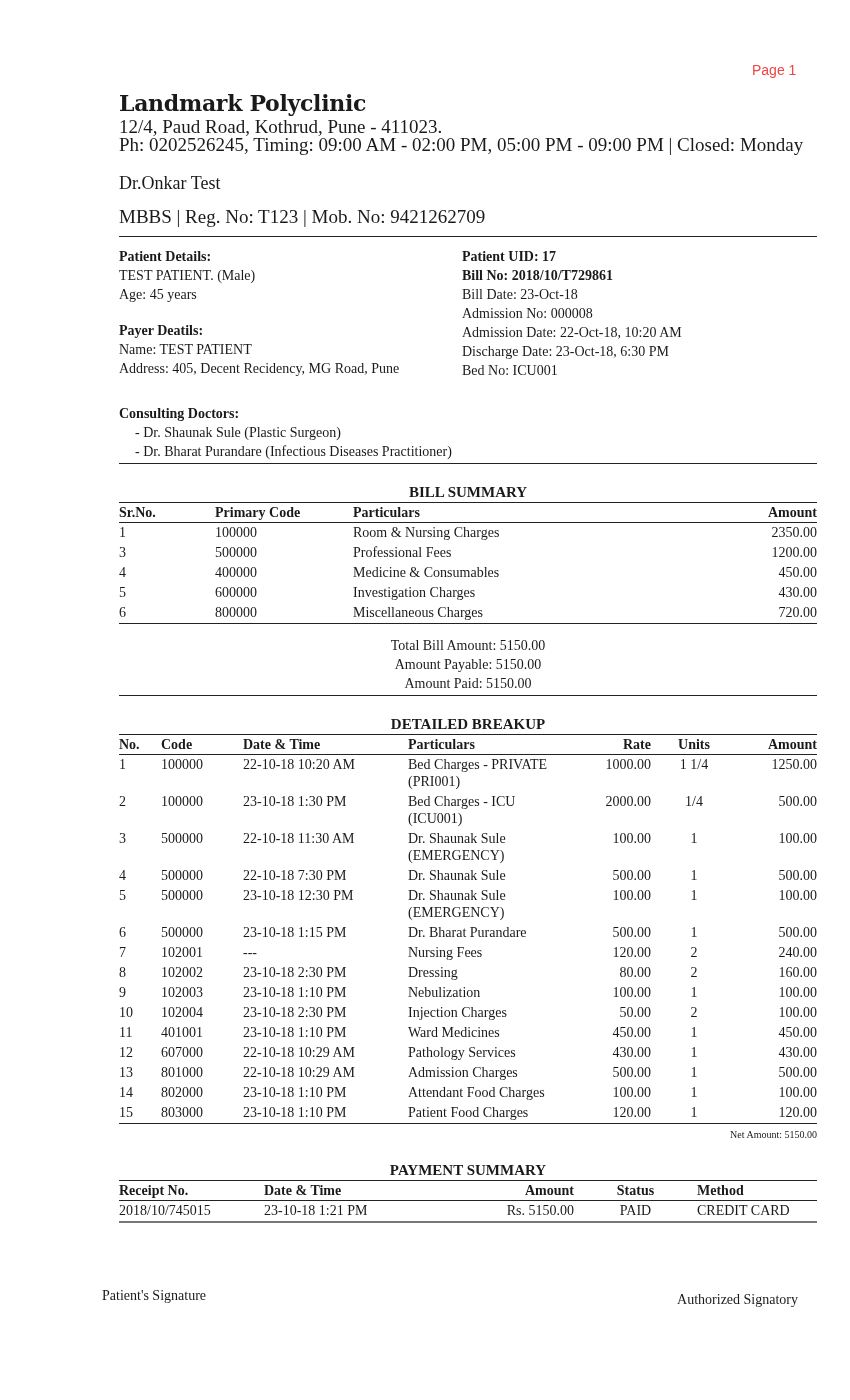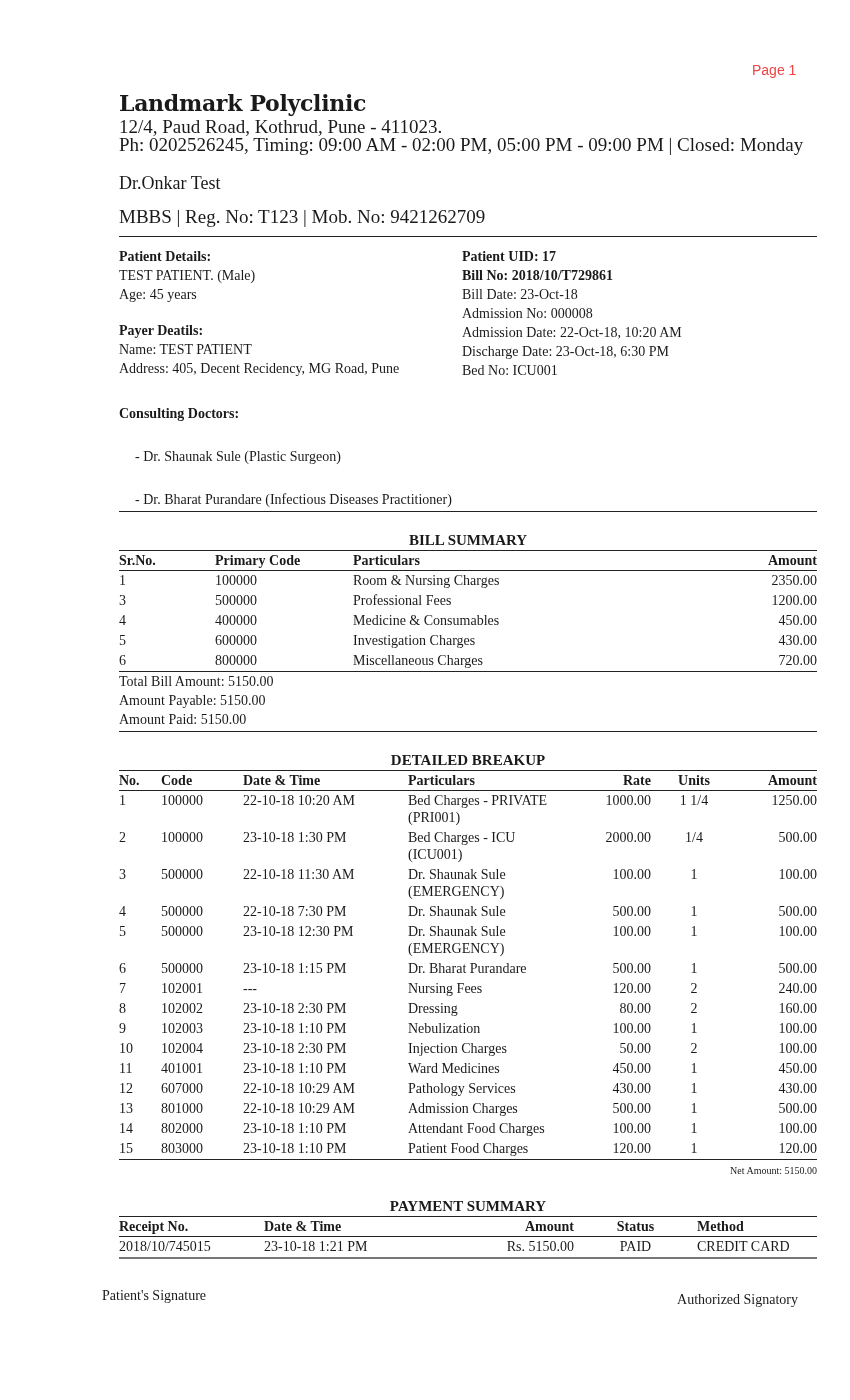"- Dr. Shaunak Sule (Plastic" .consult .item { margin-top: 24px -> none }
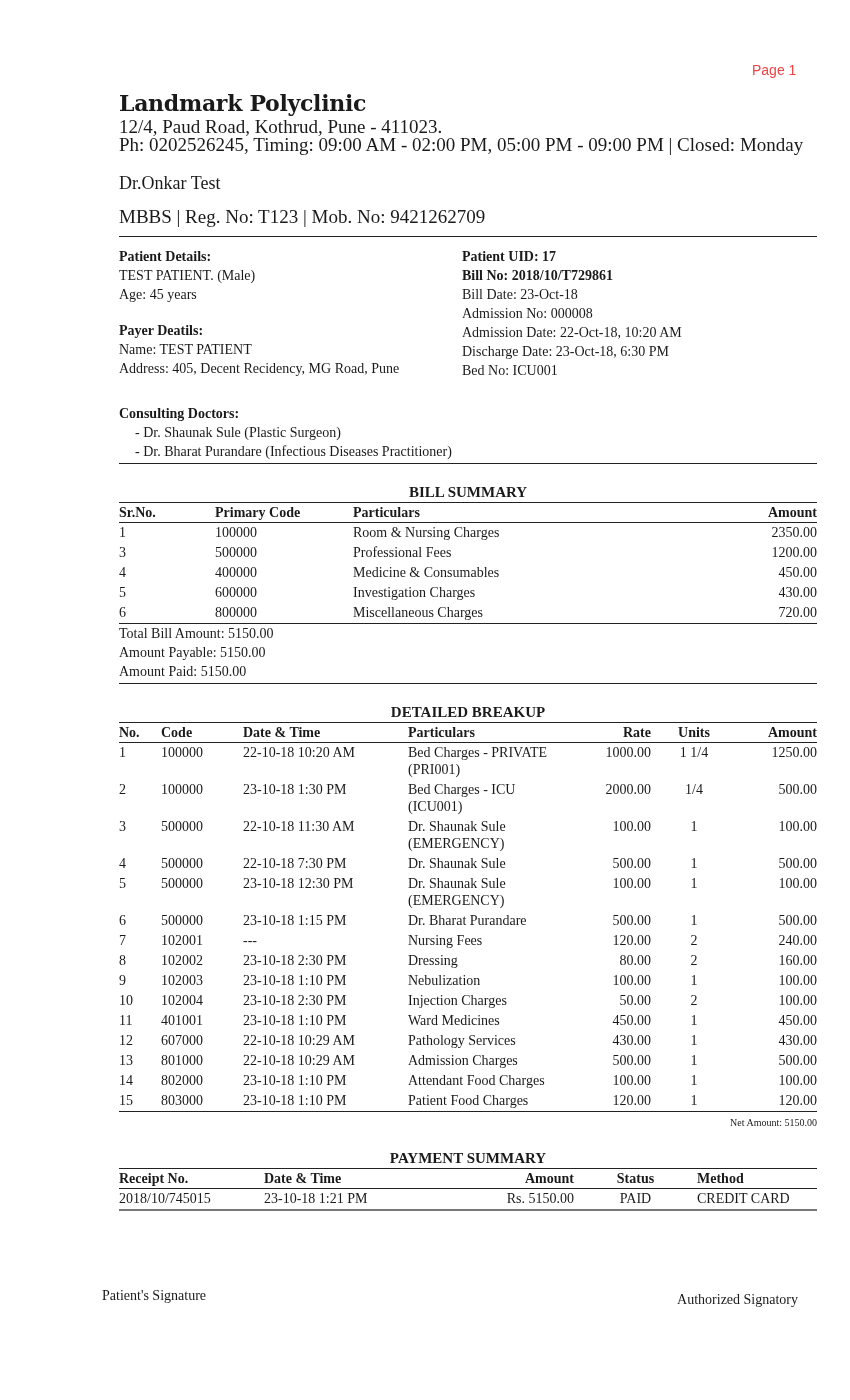"Total Bill Amount: 5150.00" .totals { margin-top: 0 -> 12px; text-align: left -> center }
